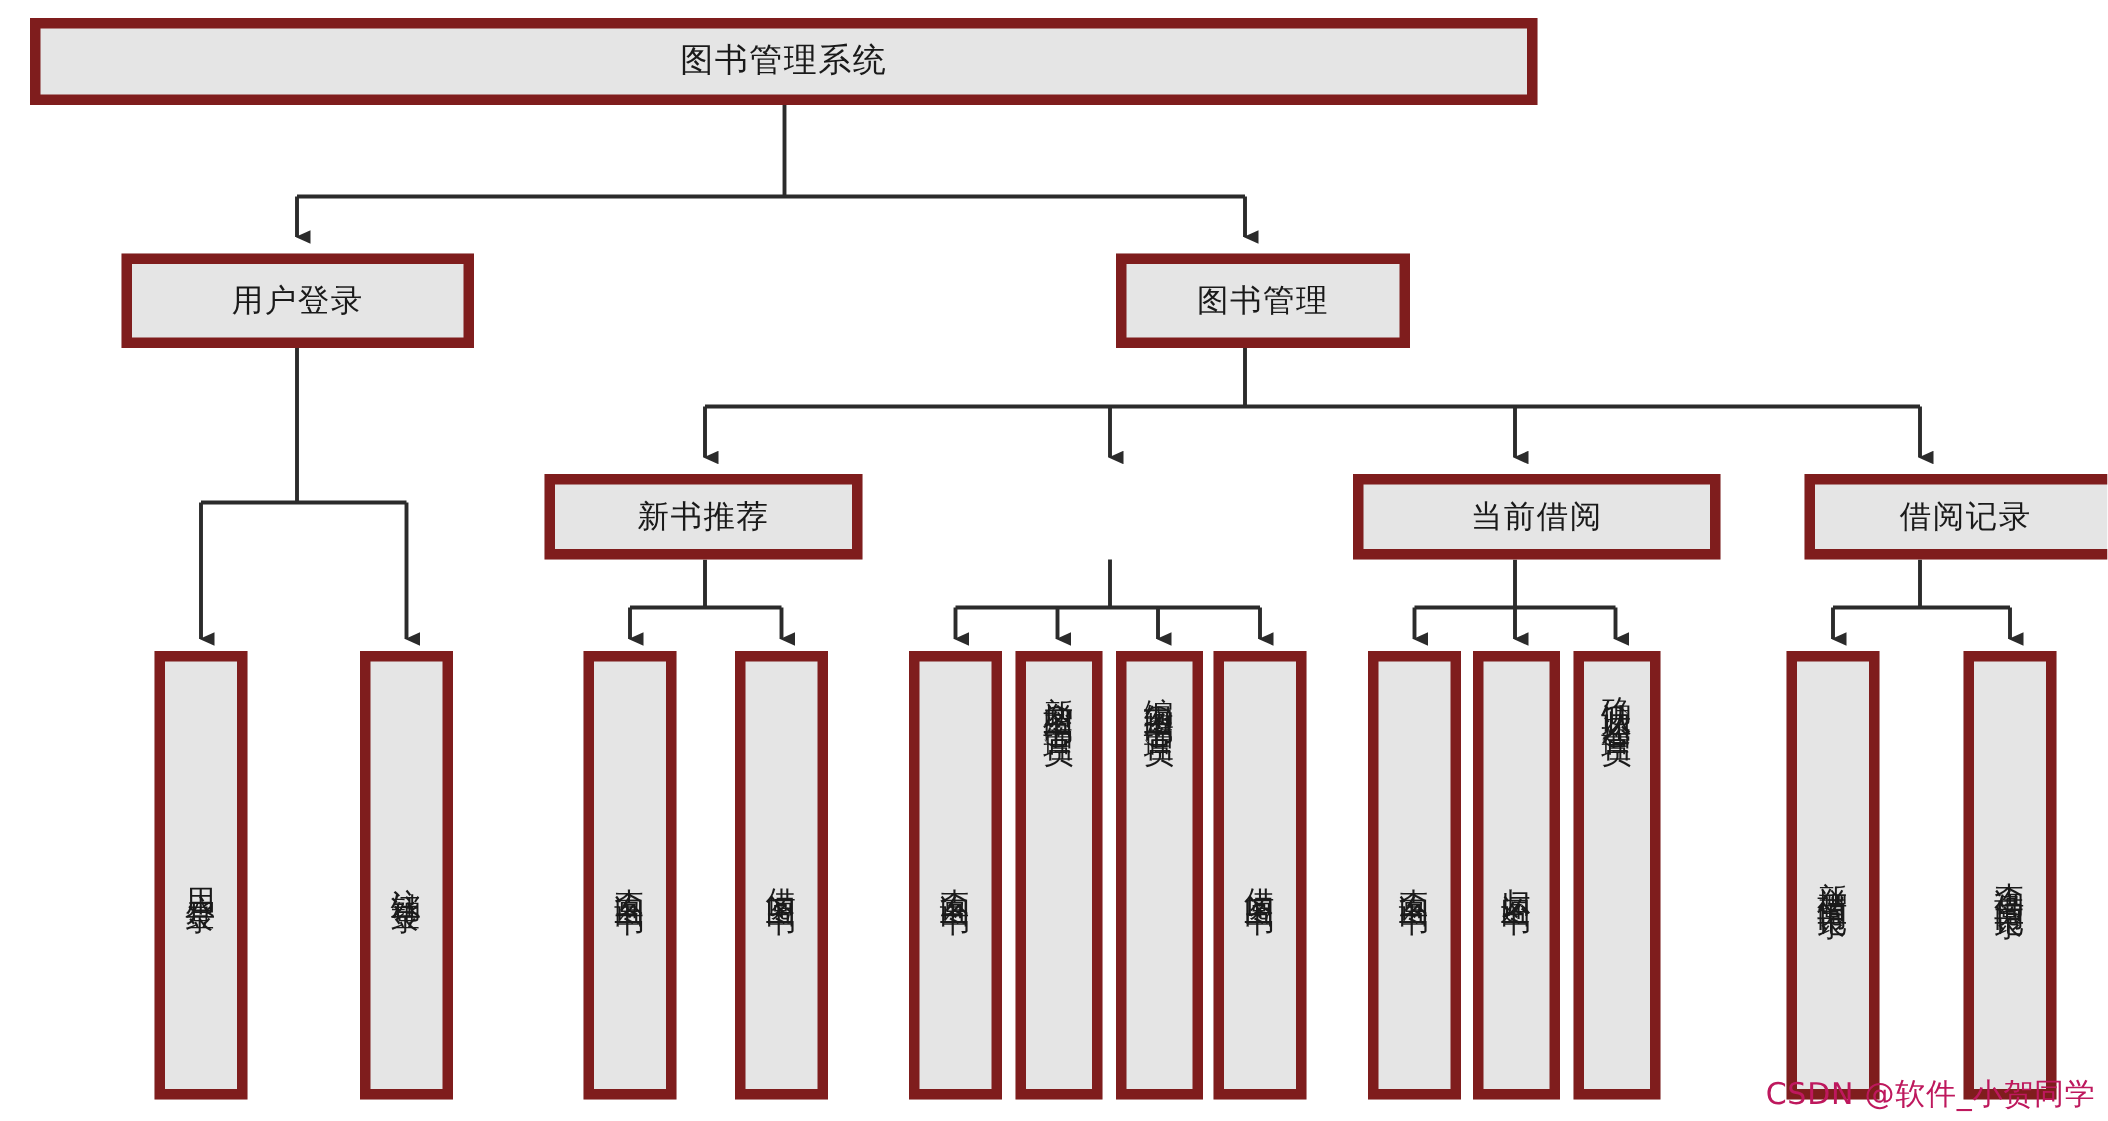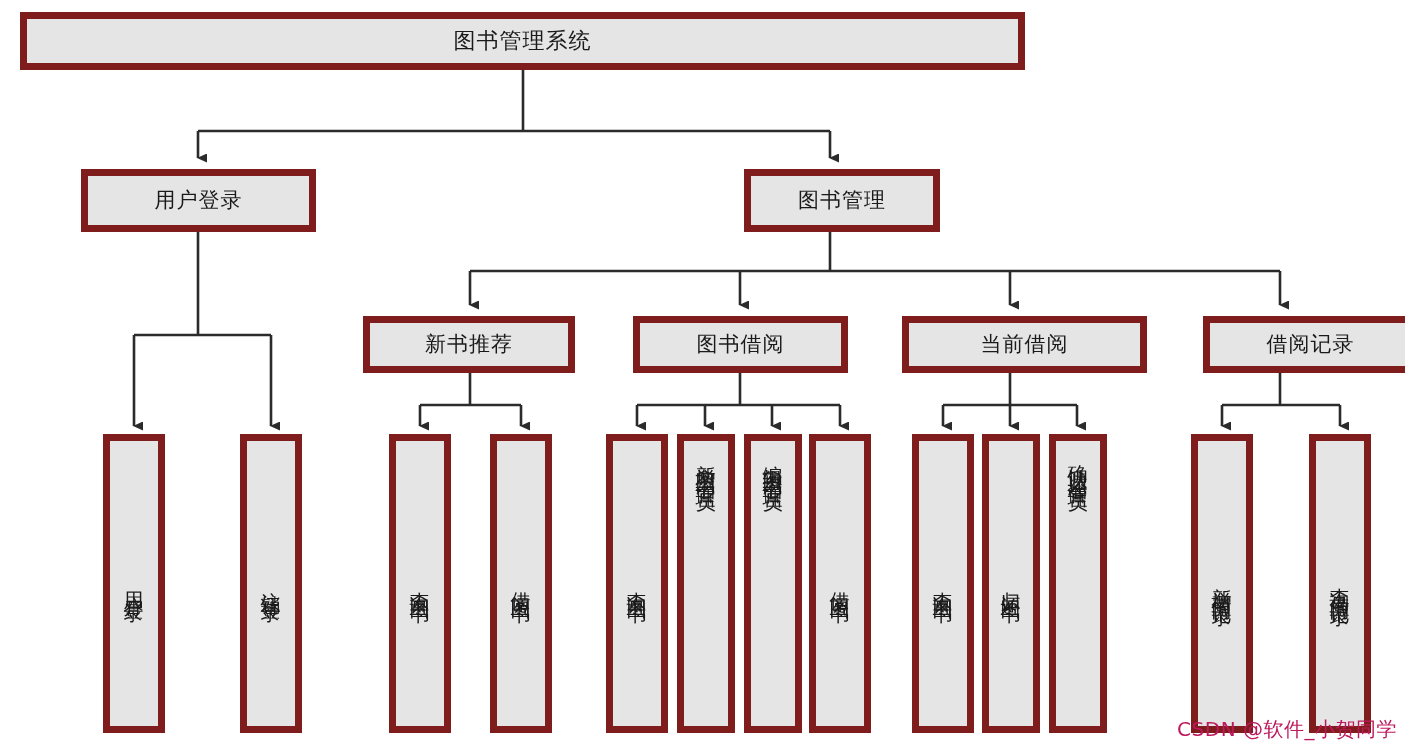"图书借阅" div.node { html: <div> <span>图书借阅</span> </div> -> none }
